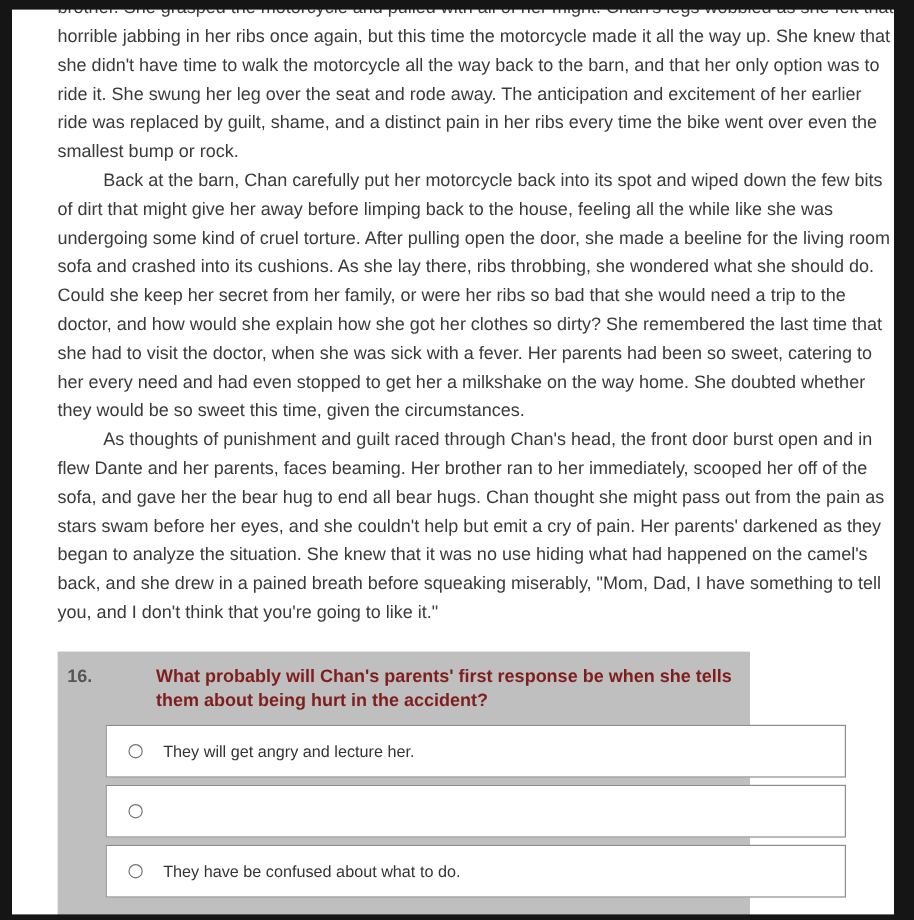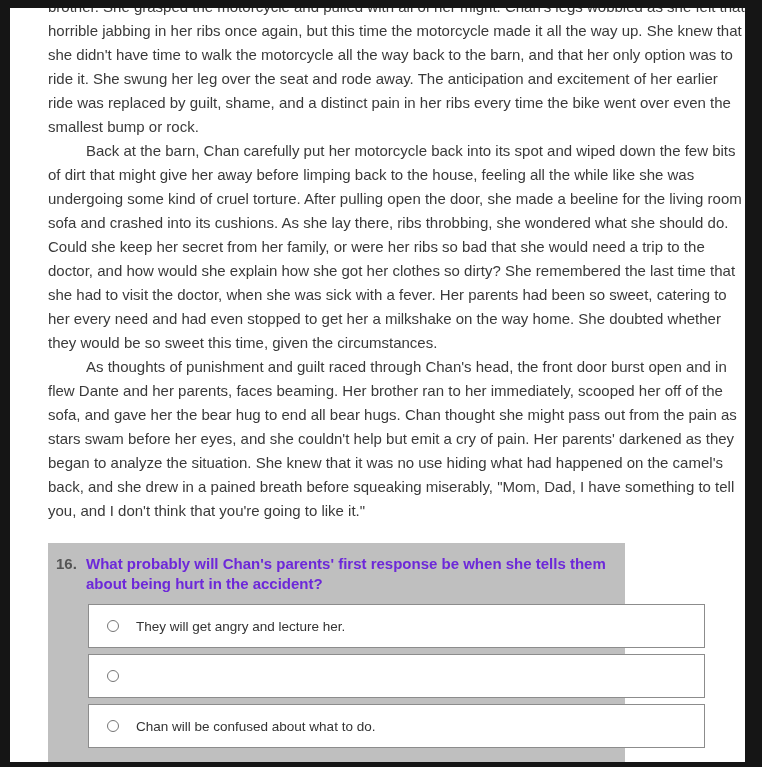"What probably will Chan's parents'" .q-text { color: #6d28d9 -> #7f1d1d; margin-left: none -> 44px }
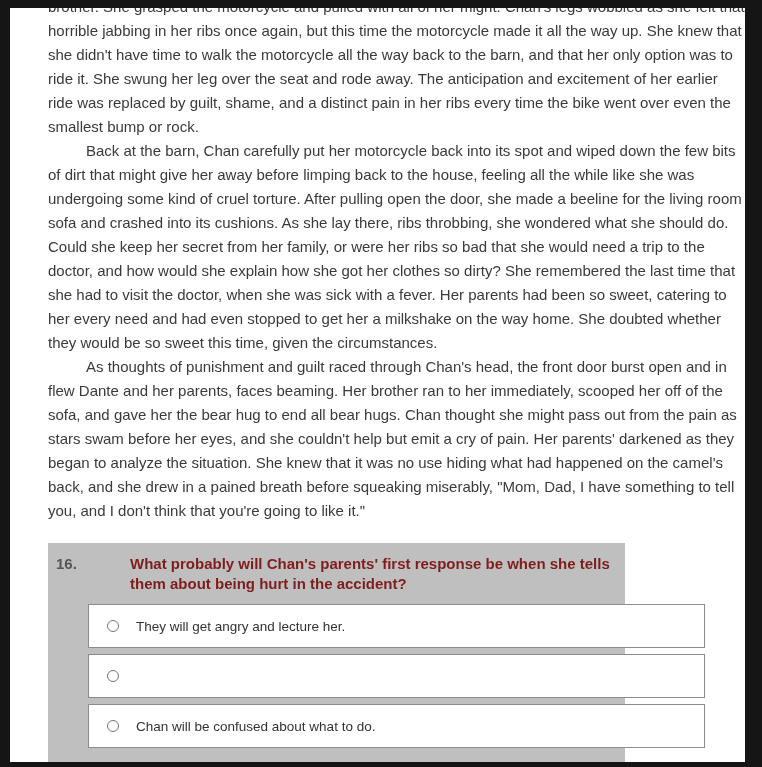"Chan will be confused about" span.option-label { text: Chan will -> They have }
